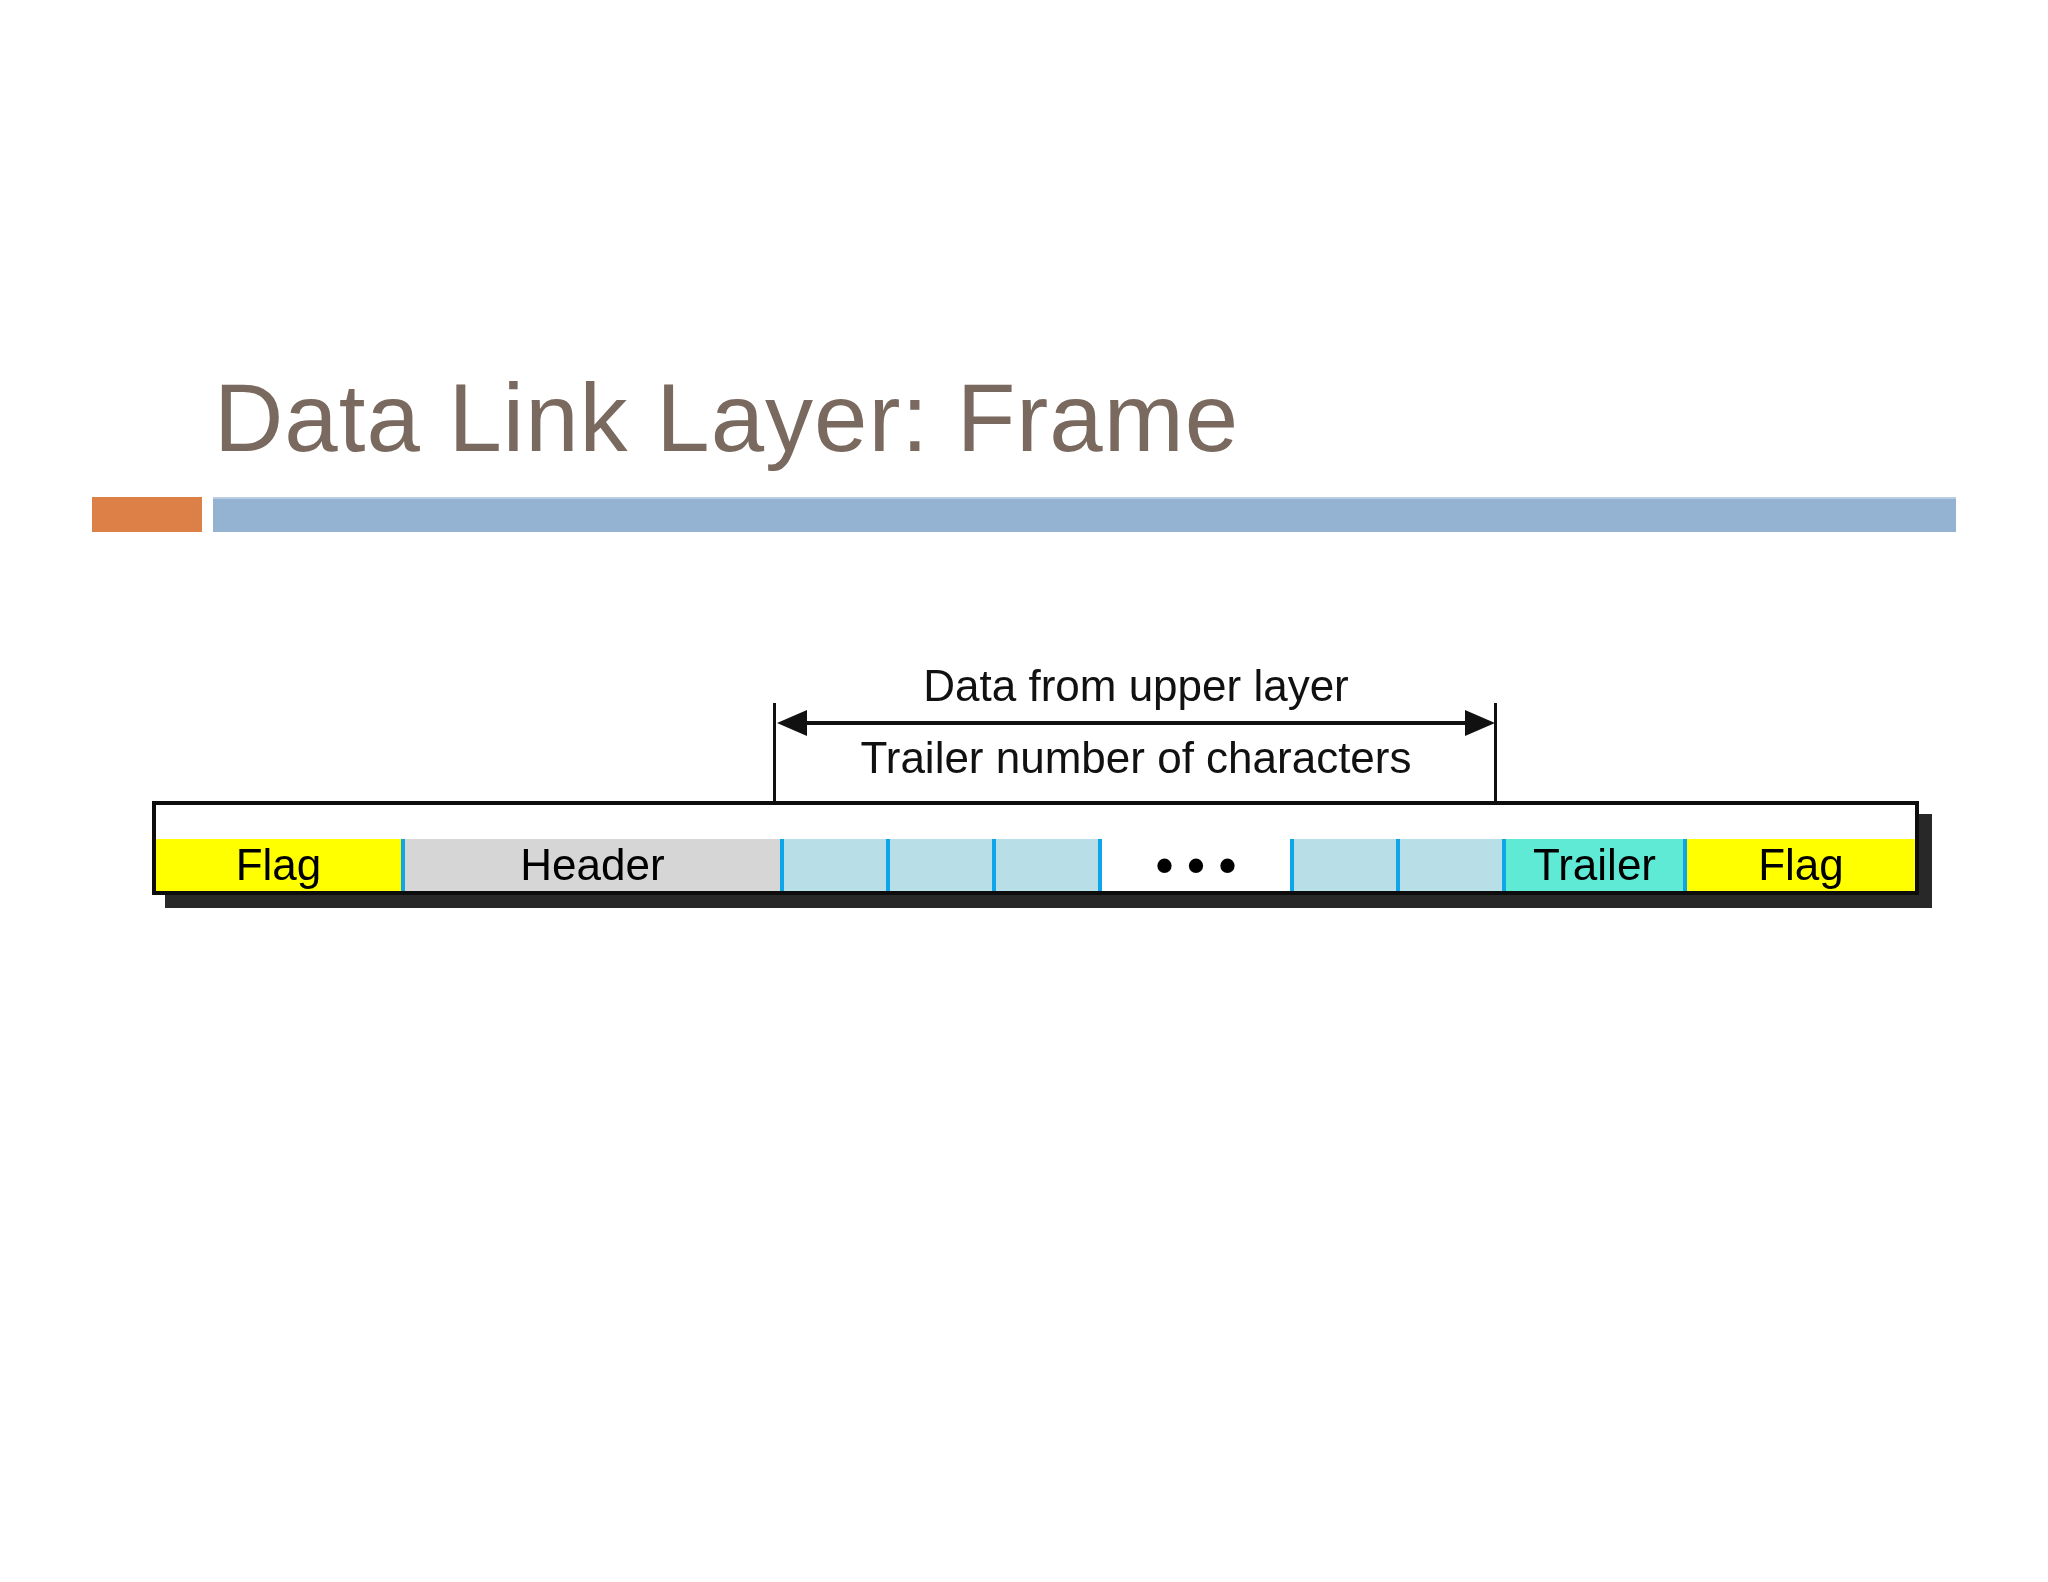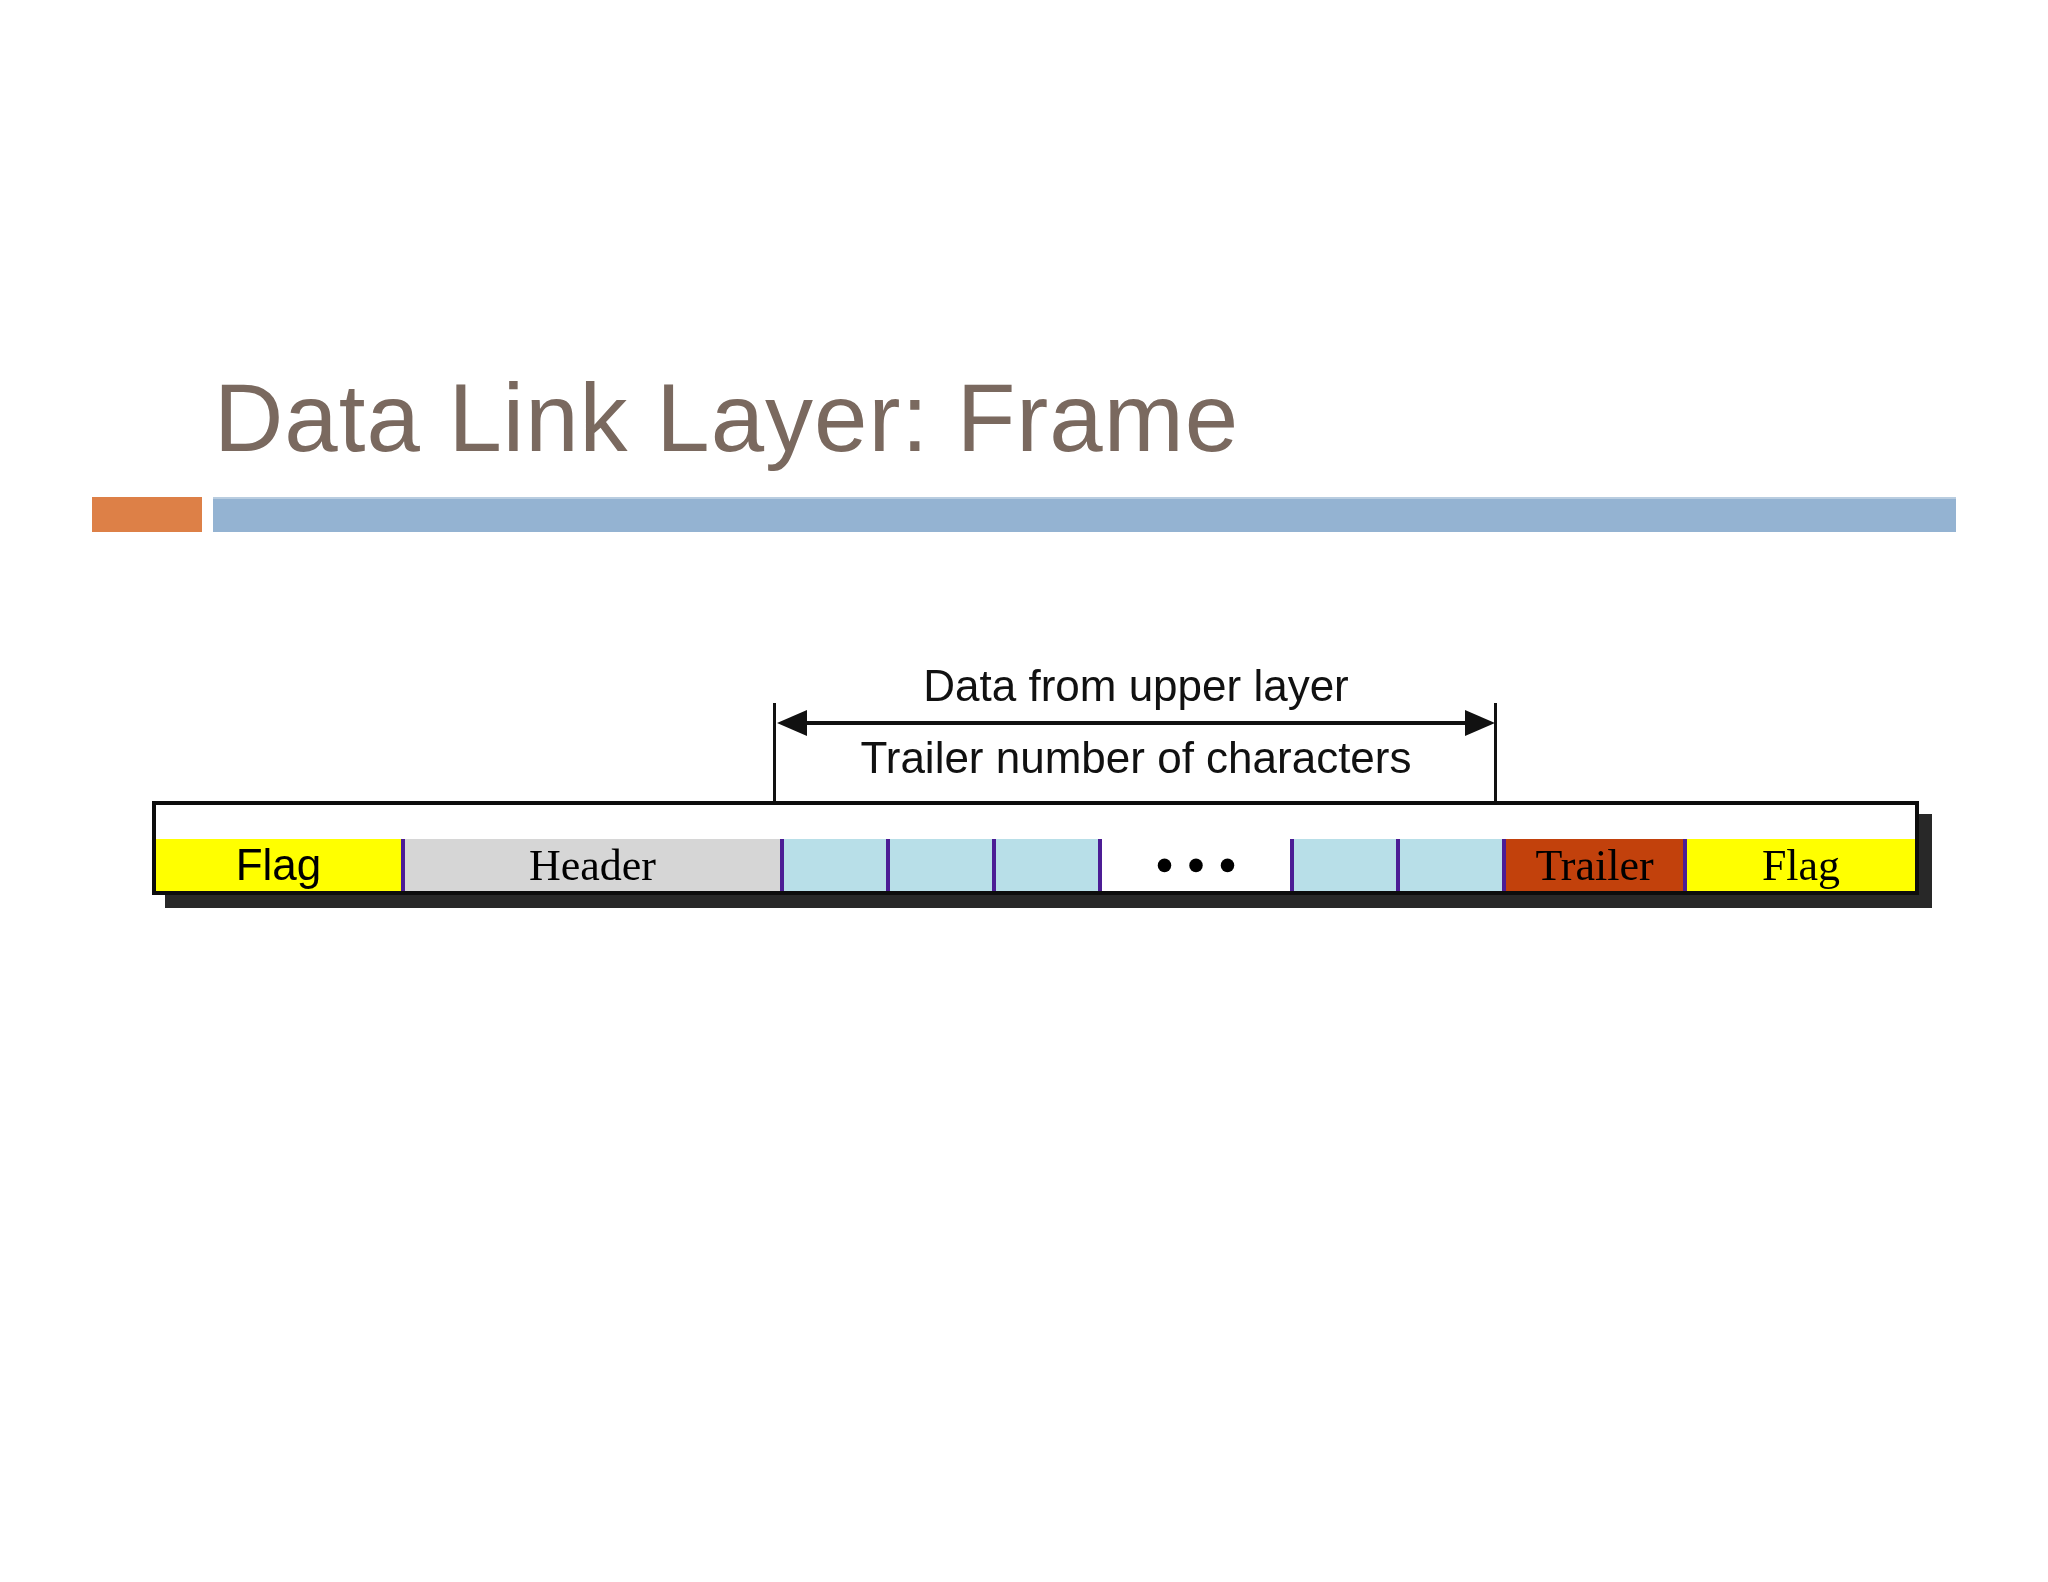"Header" .cell + .cell { border-left: 4px solid #4c1d95 -> 4px solid #0ea5e9; font-family: Liberation Serif, serif -> none }
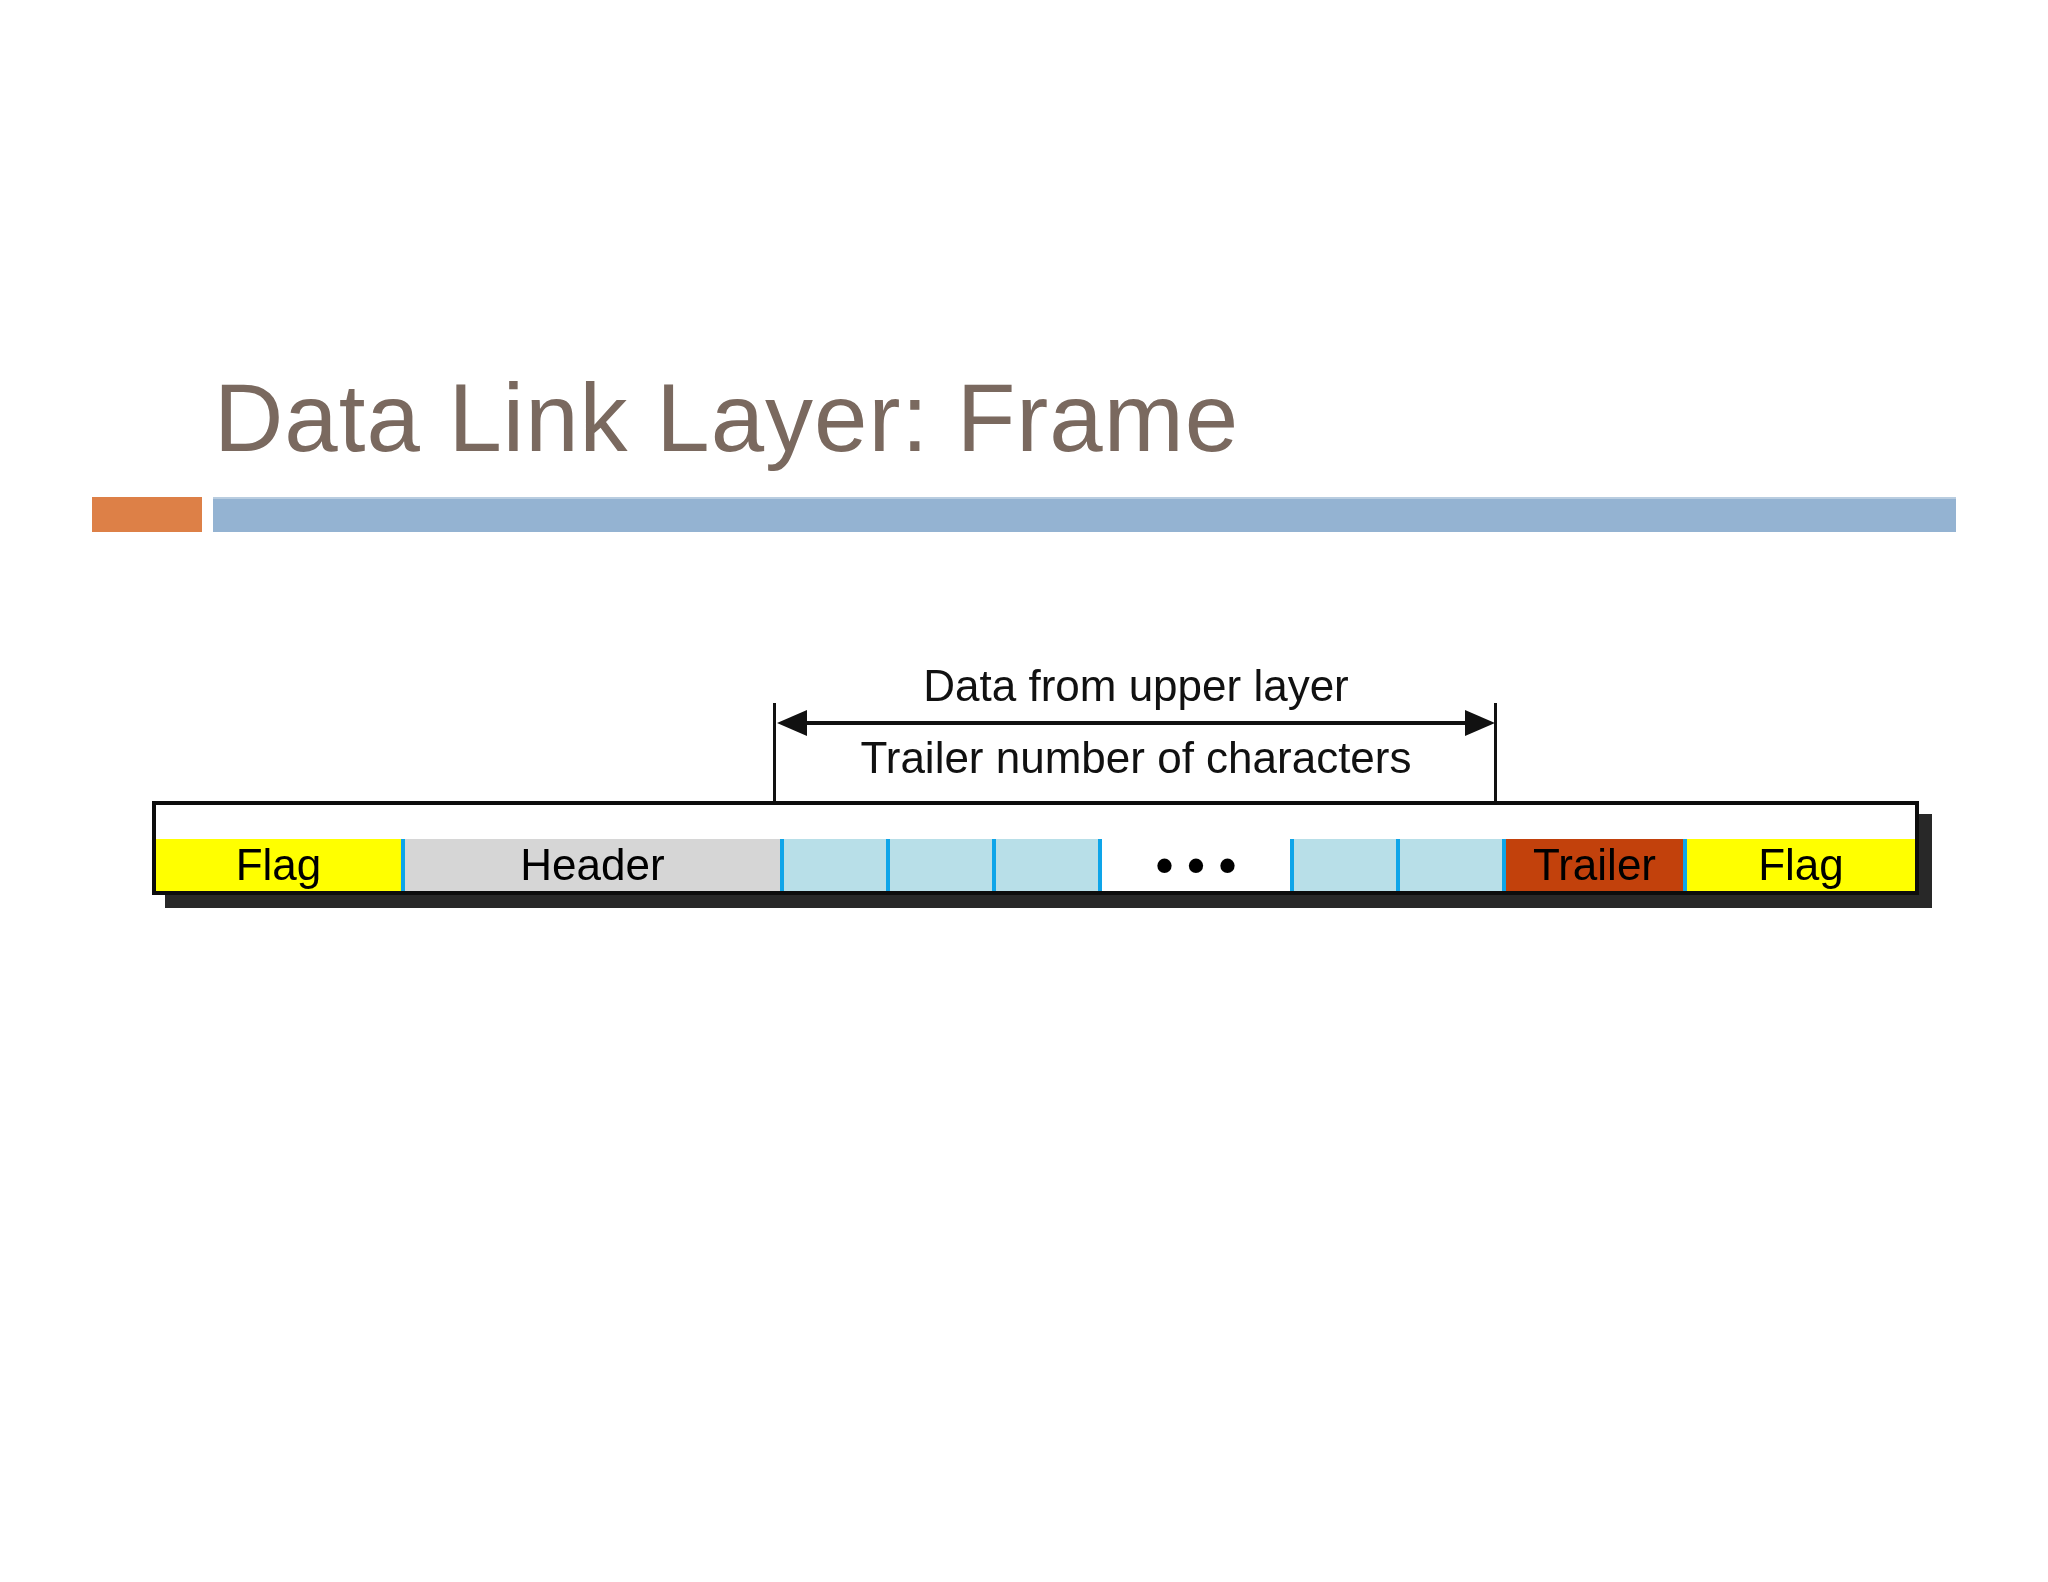"Trailer" div.cell { background: #c2410c -> #5eead4 }
